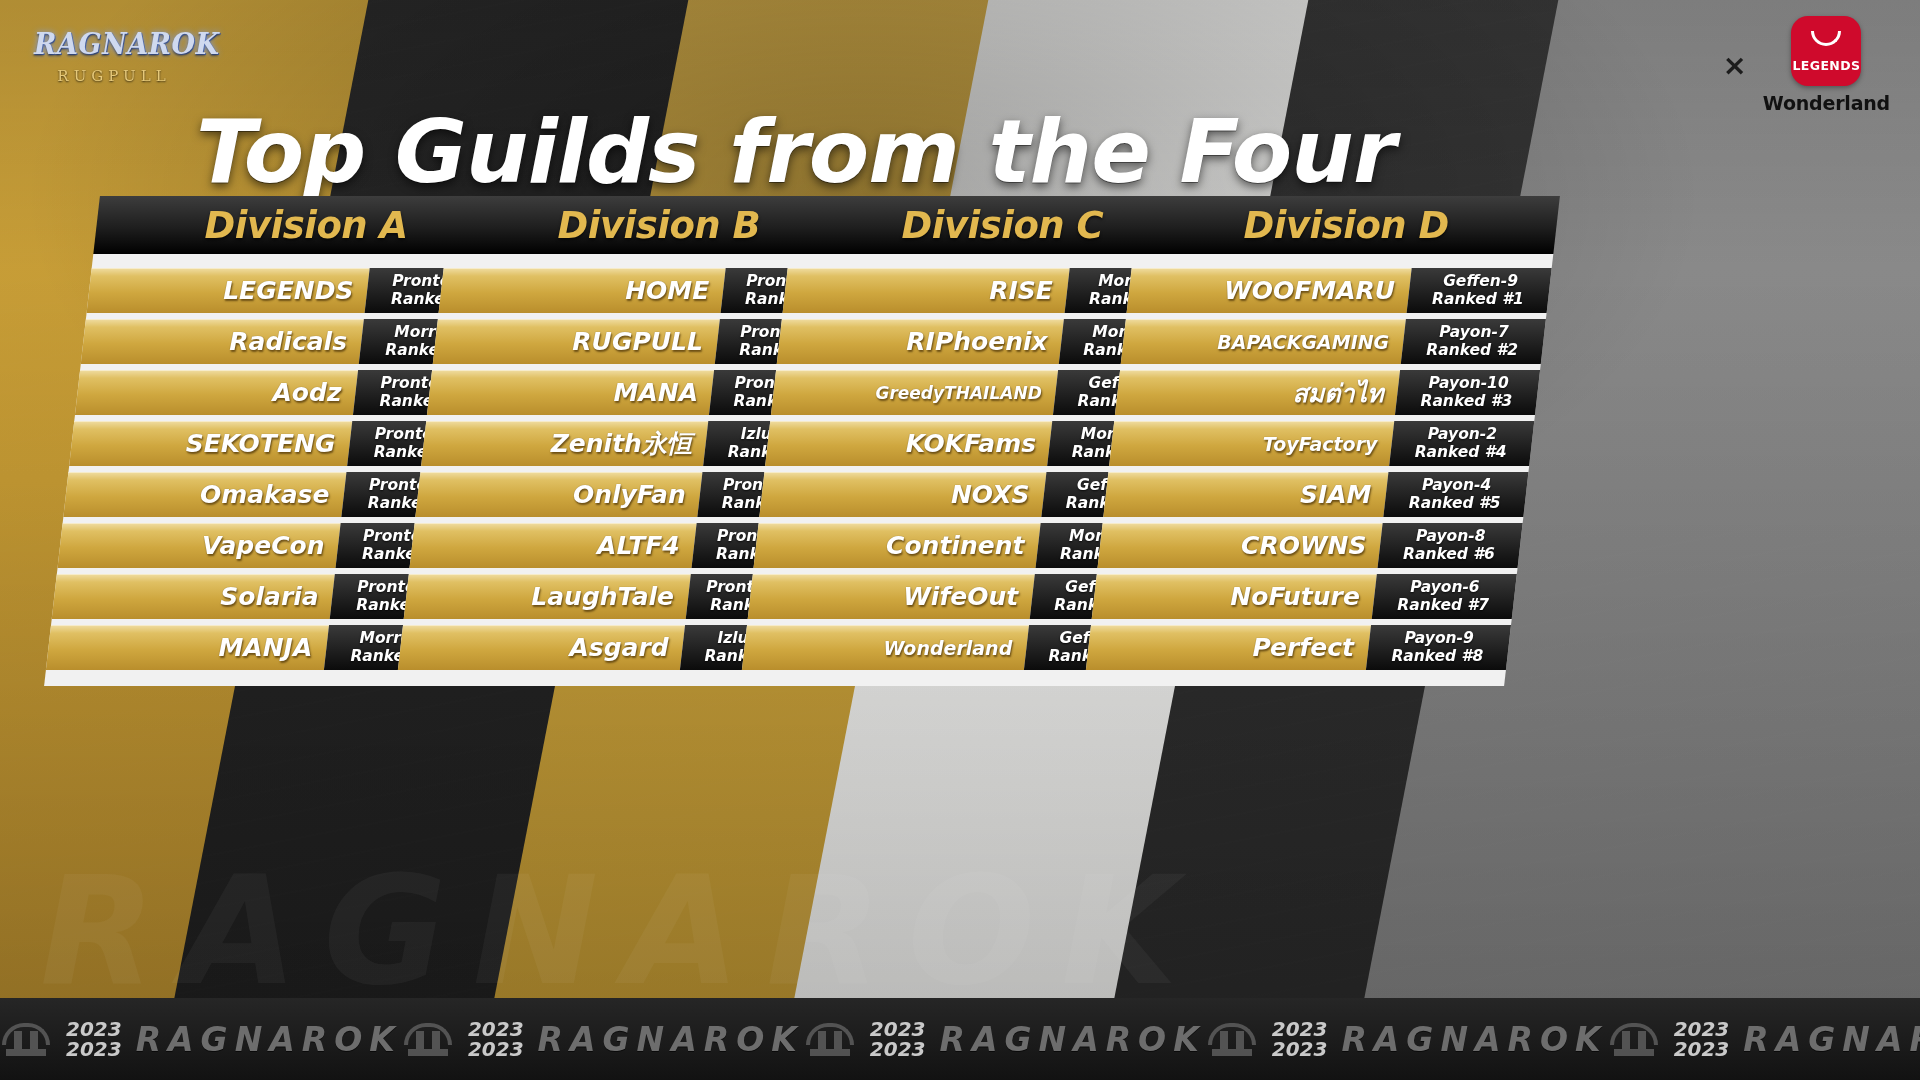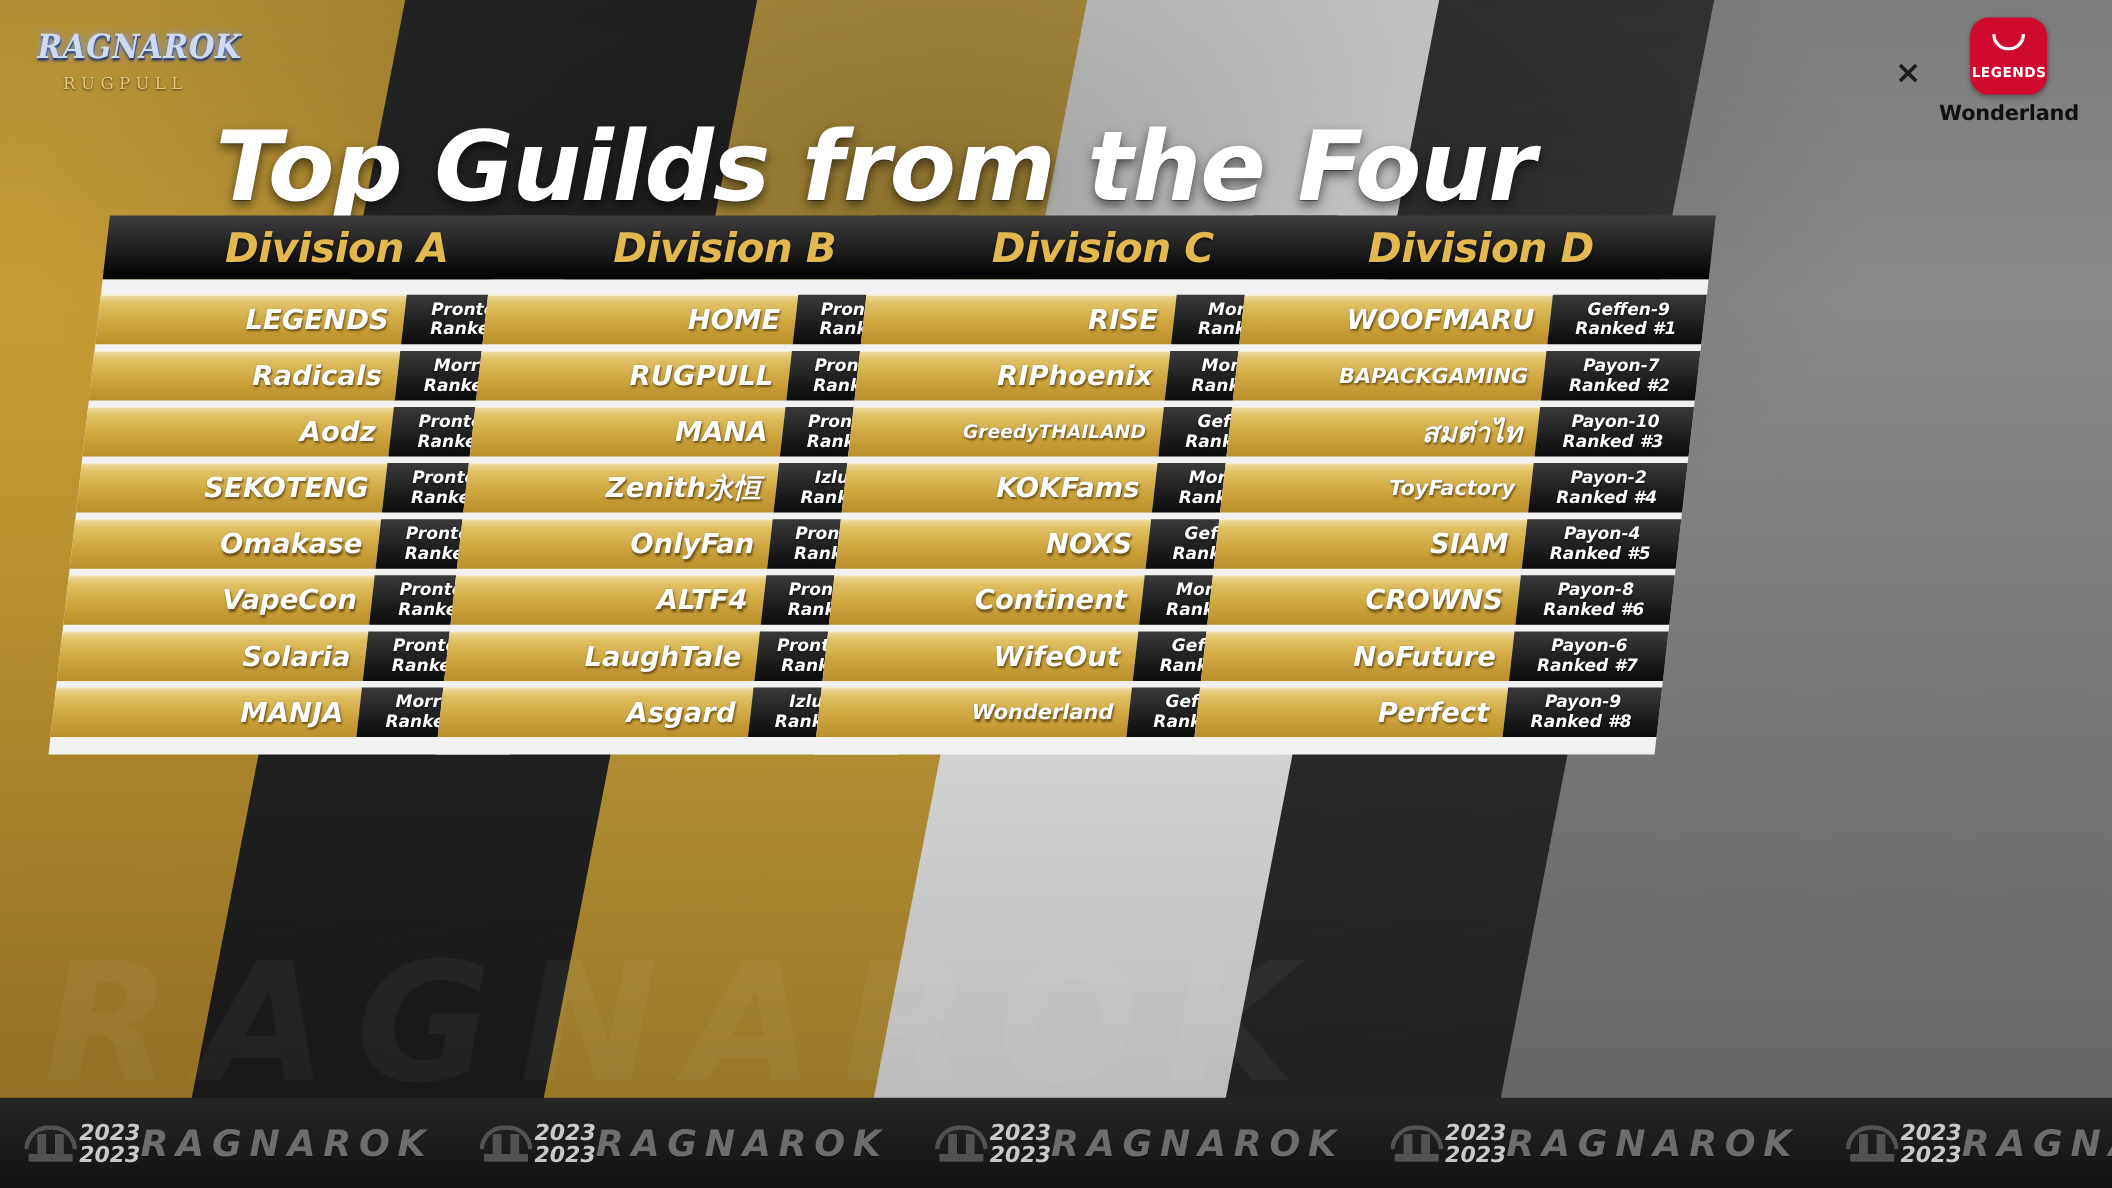"2023" .foot-unit { gap: none -> 14px; padding: 0 20px -> 0 0 }
